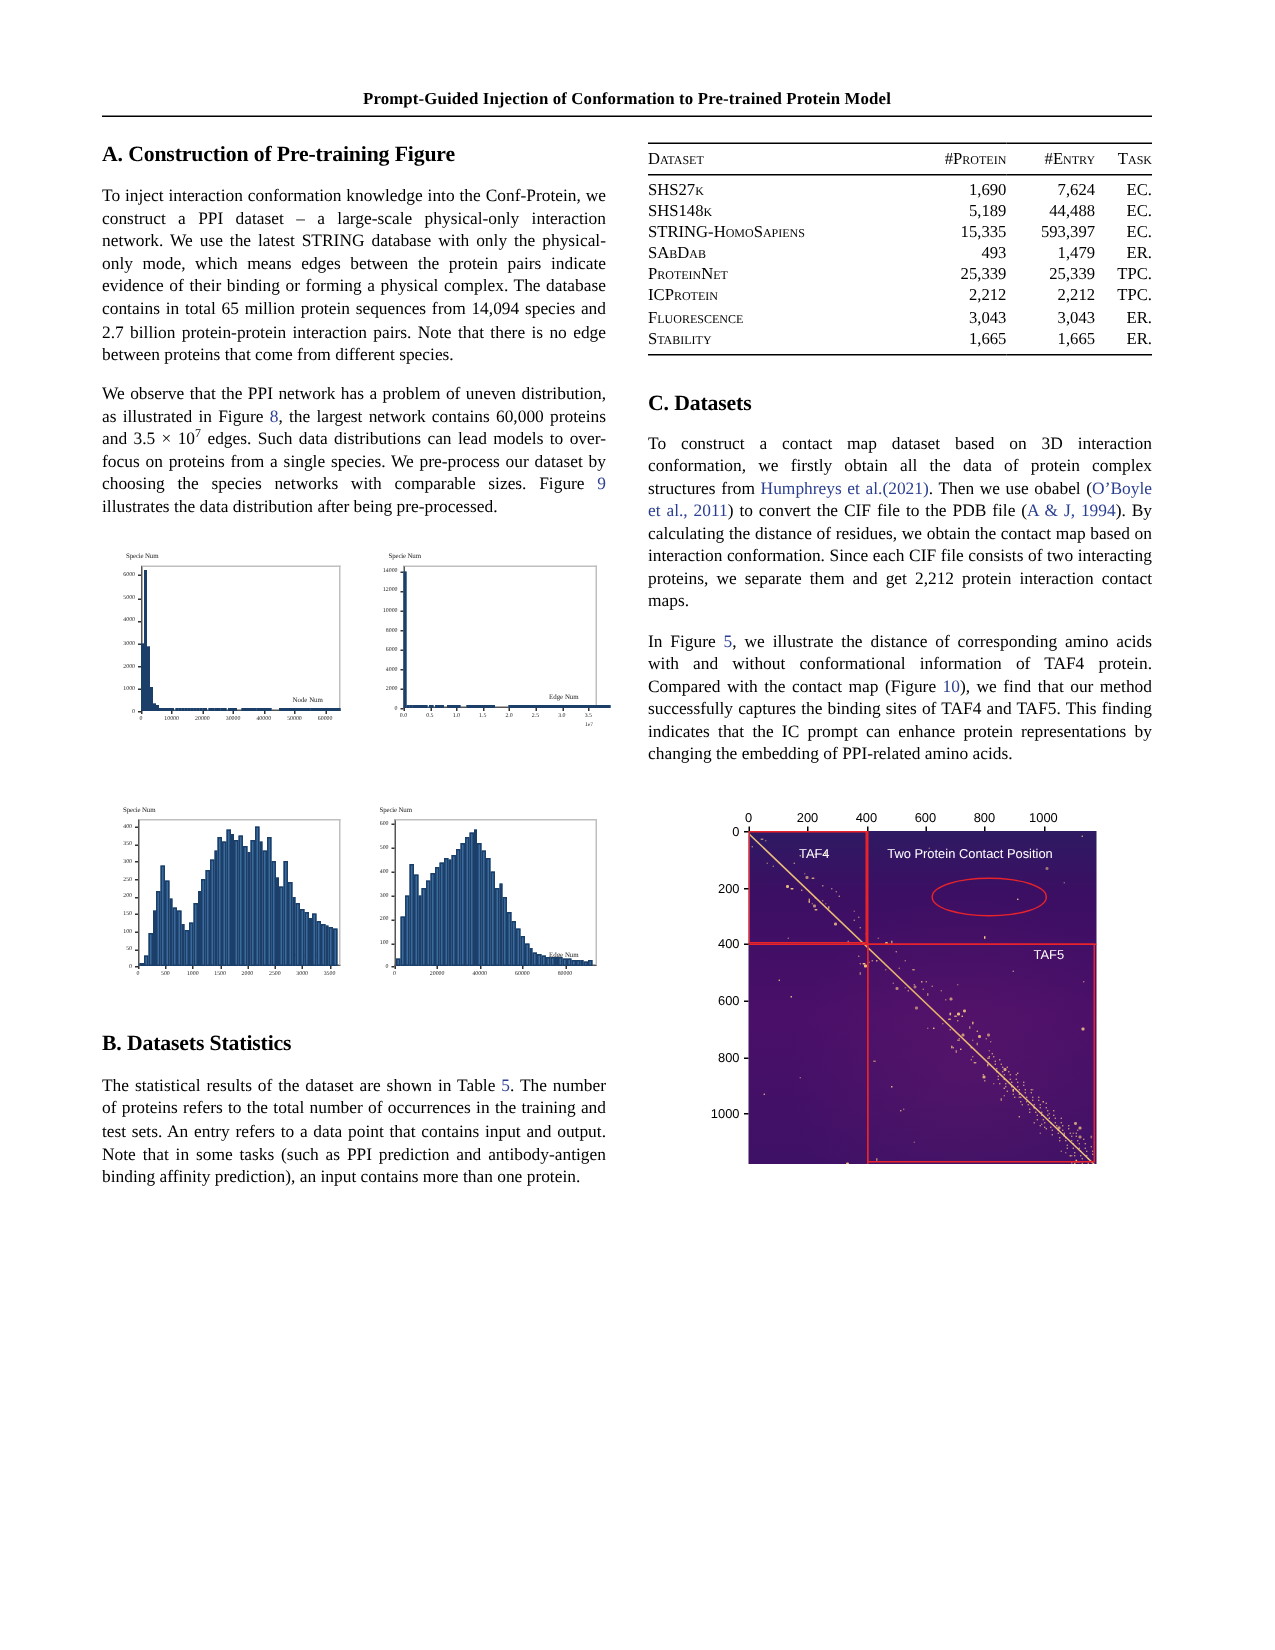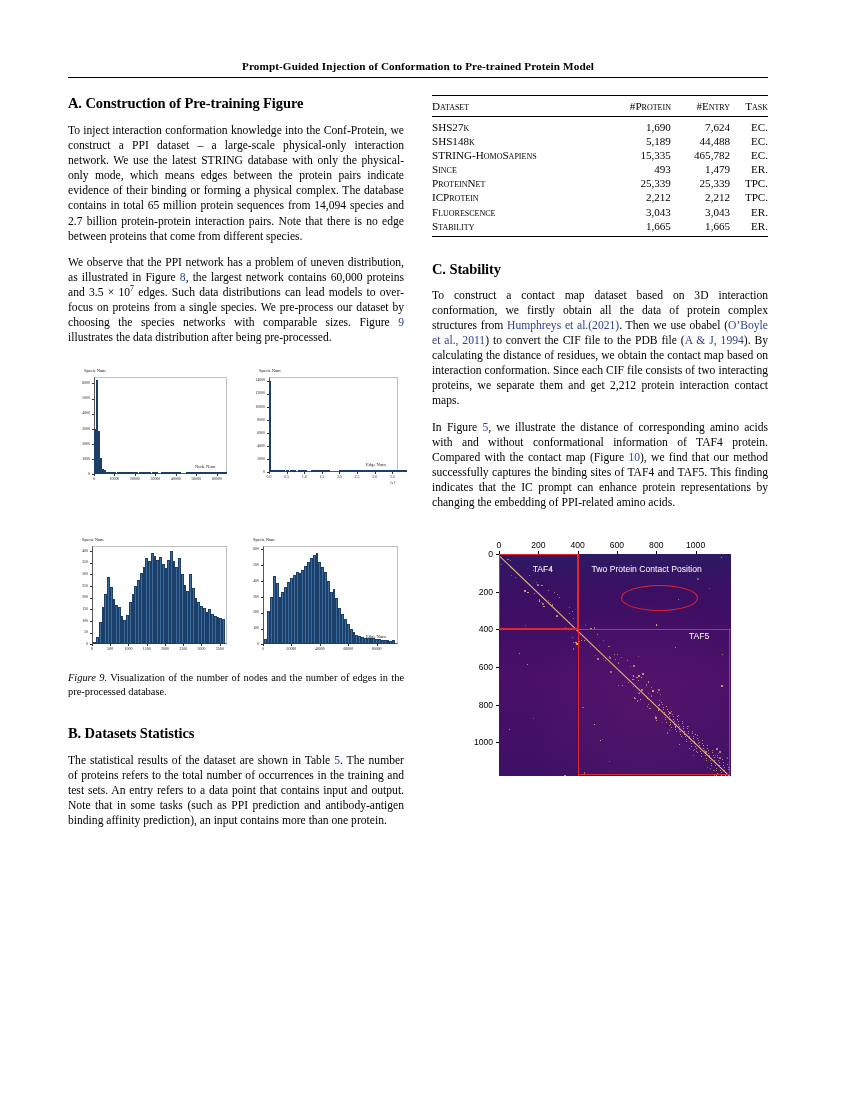"465,782" td { text: 465,782 -> 593,397 }
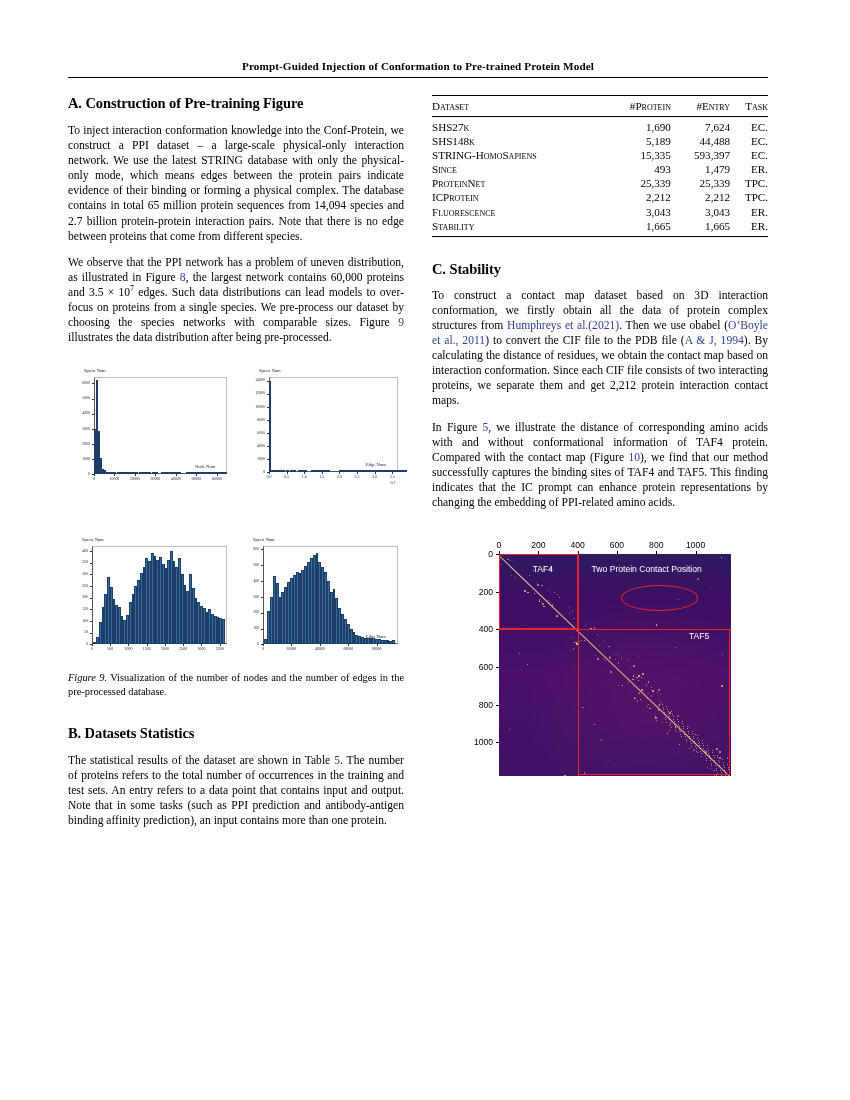"Since" td.l { text: Since -> SAbDab }
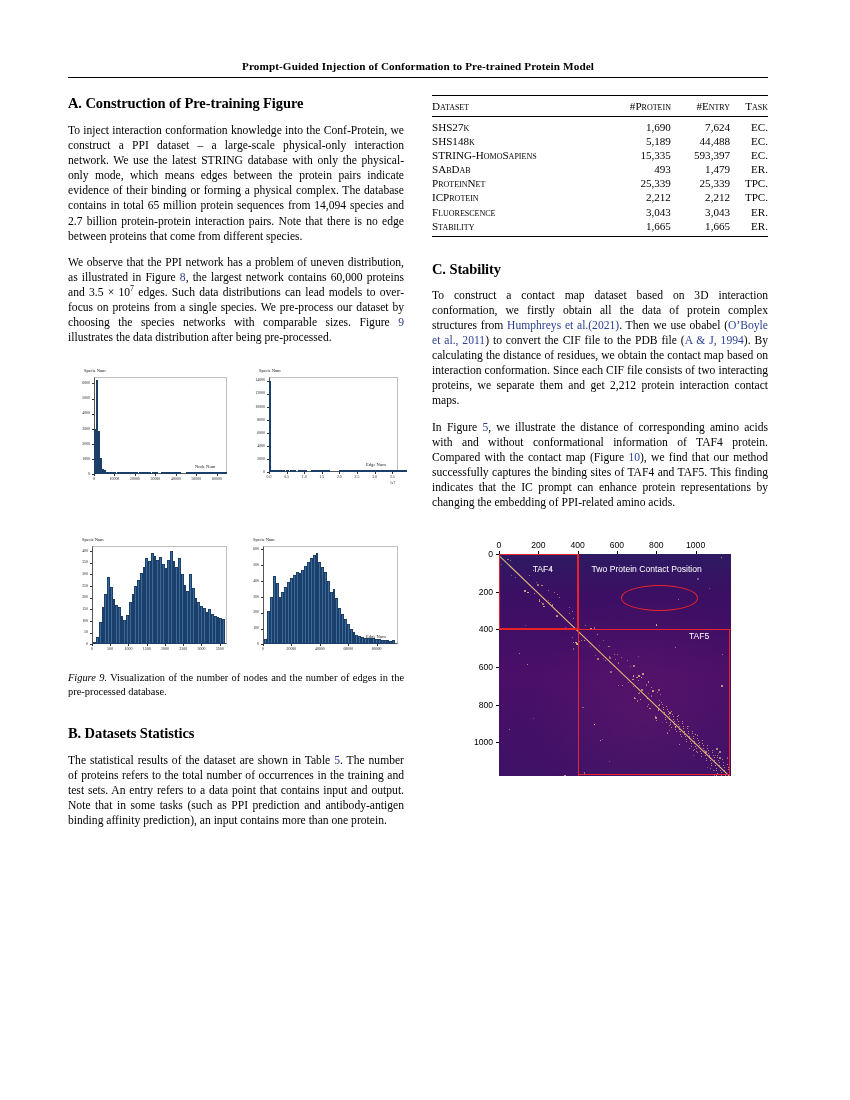"C. Stability" h2.sec { text: Stability -> Datasets }
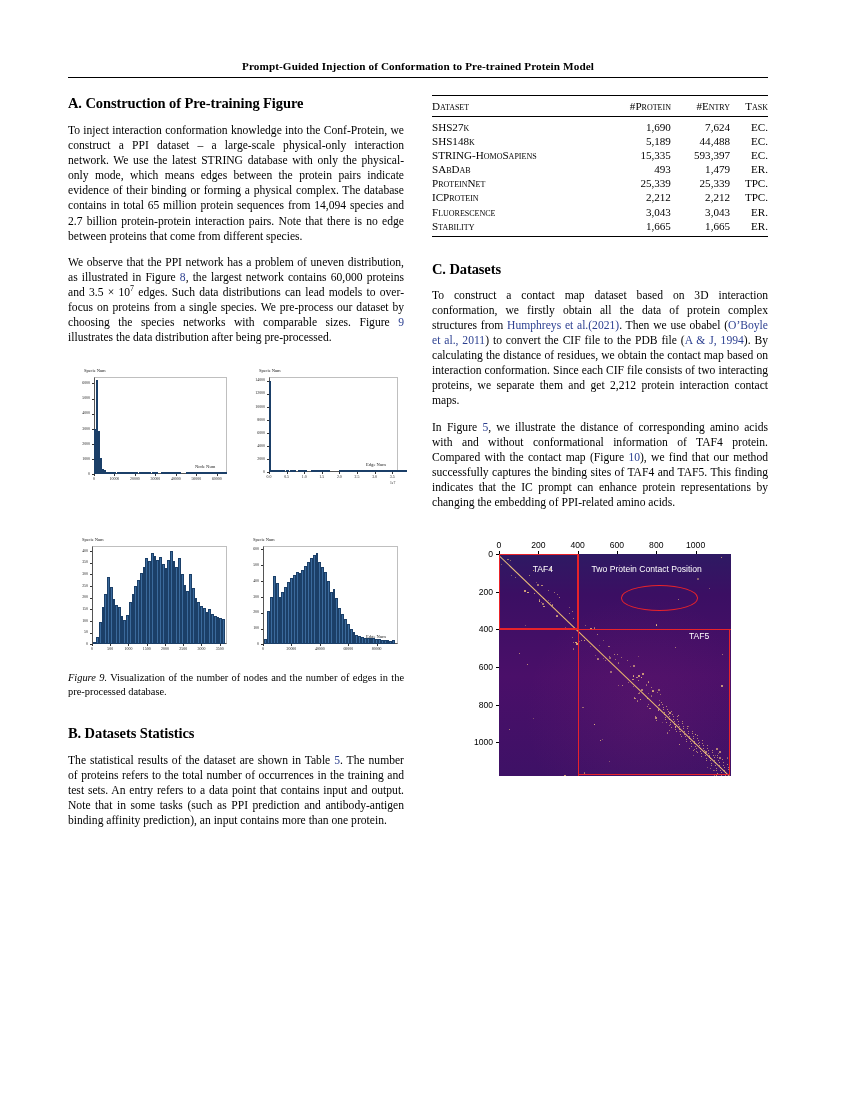"Figure 9. Visualization of the" p.fcap { html: <p><i>Figure 9.</i><span> Visualization of the number of nodes and the number of edges in the pre-processed database.</span></p> -> none }
